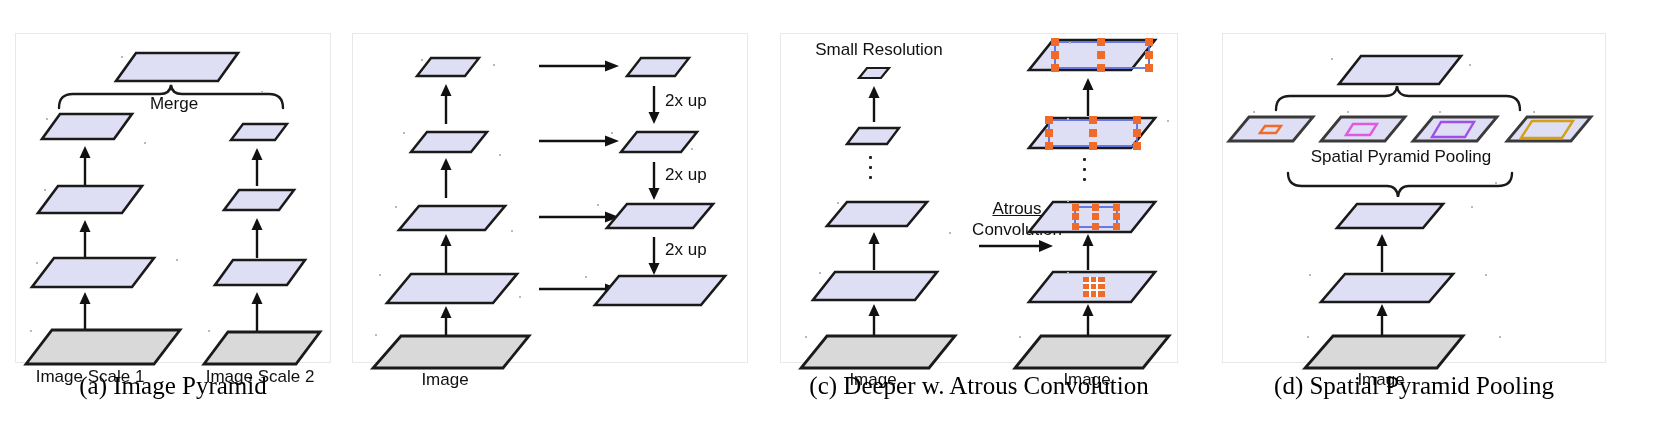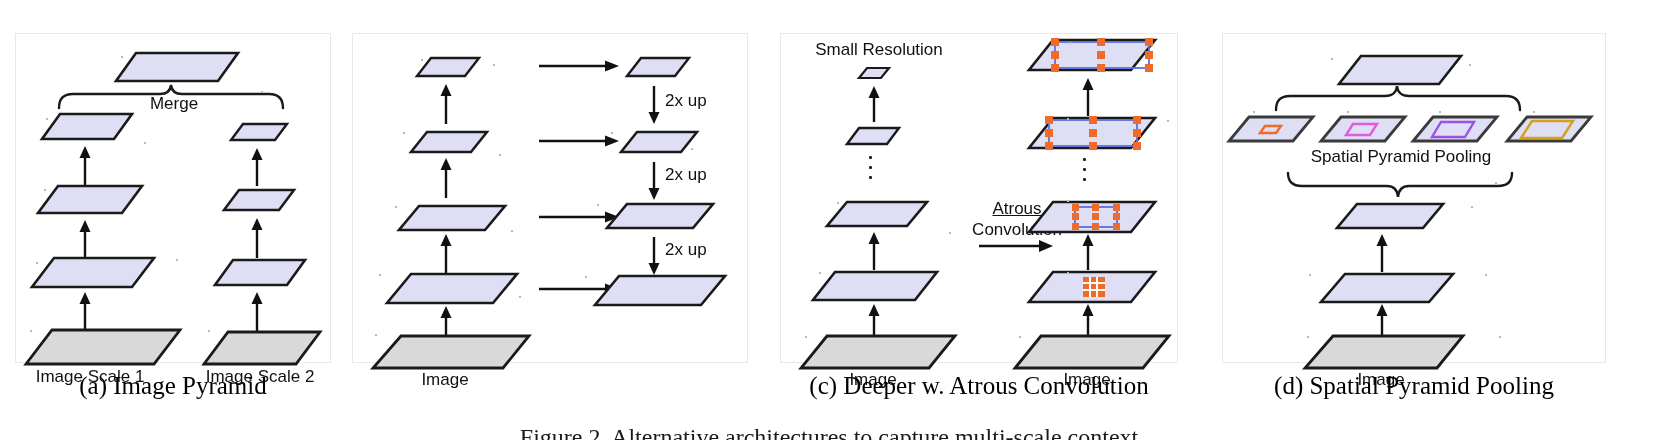"Figure 2. Alternative architectures to" div.figcap { html: <div>Figure 2. Alternative architectures to capture multi-scale context.</div> -> none }
